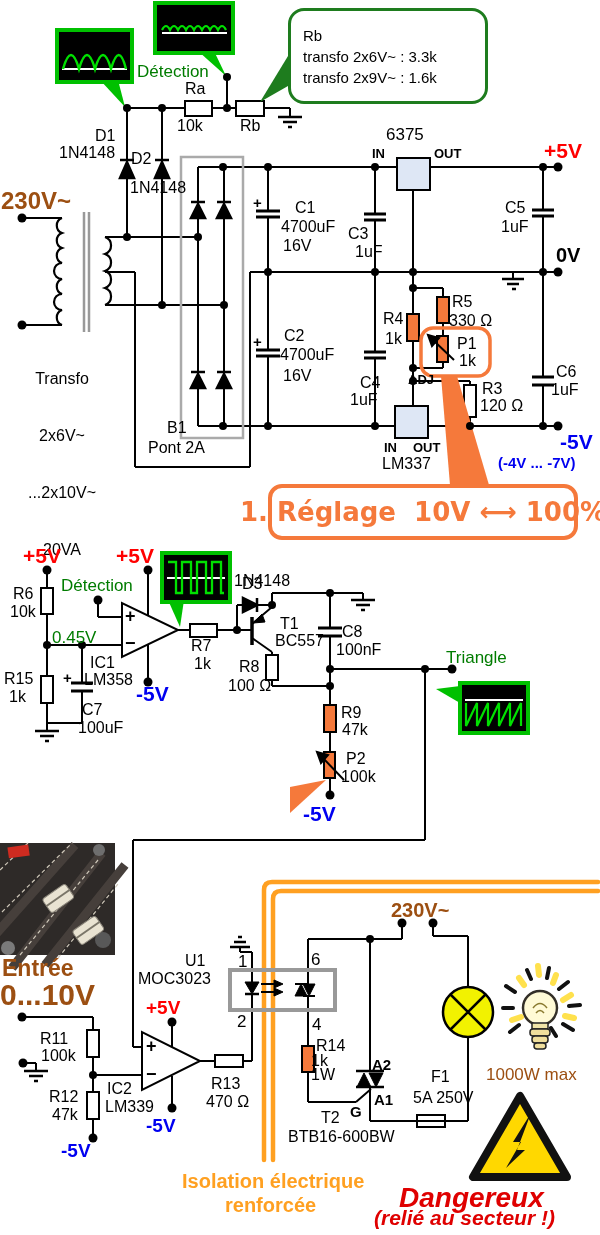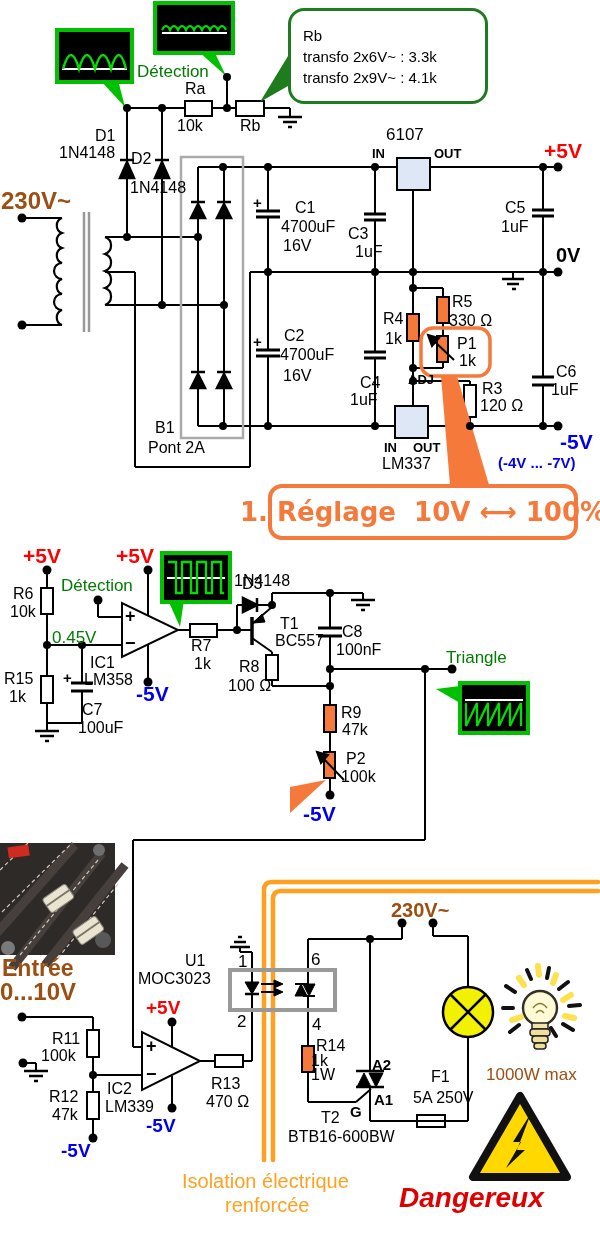"transfo 2x9V~ : 4.1k" span { text: 4.1k -> 1.6k }
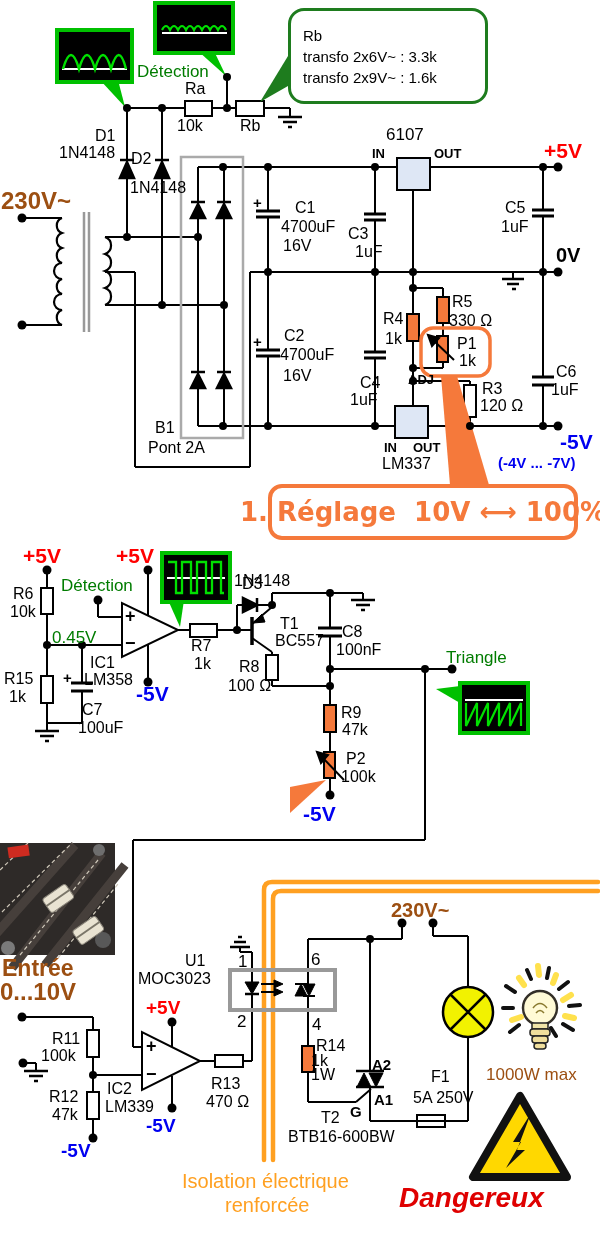"6107" span.lbl { text: 6107 -> 6375 }
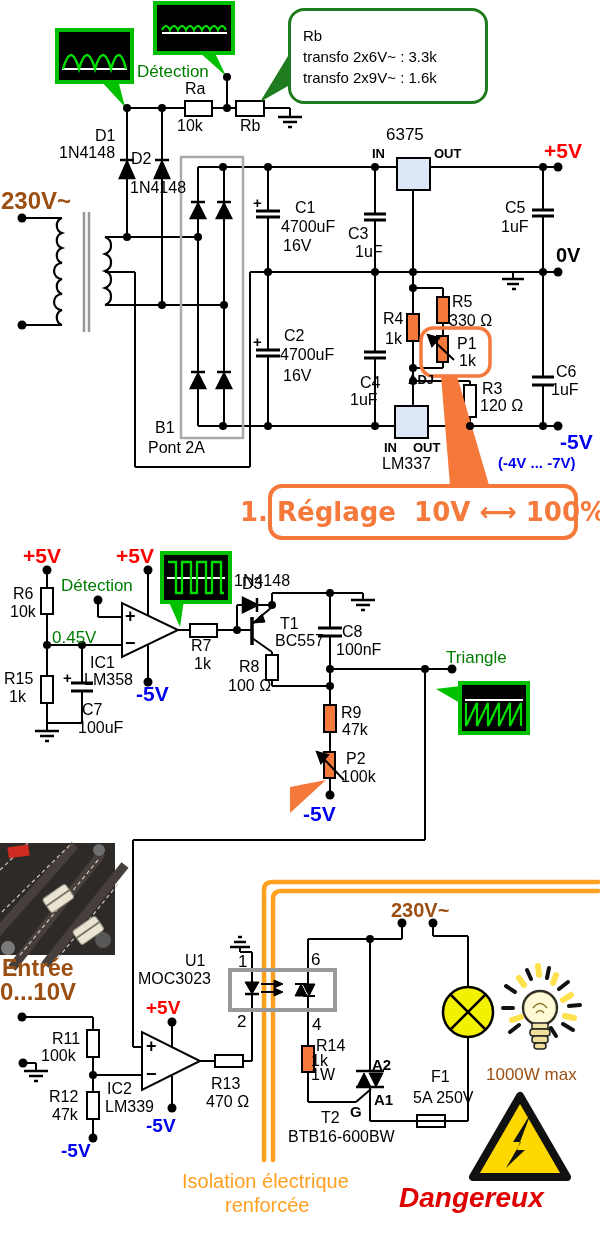"Transfo" div.lbl { html: none -> <div> <div>Transfo</div> <div>2x6V~</div> <div>...2x10V~</div> <div>20VA</div> </div> }
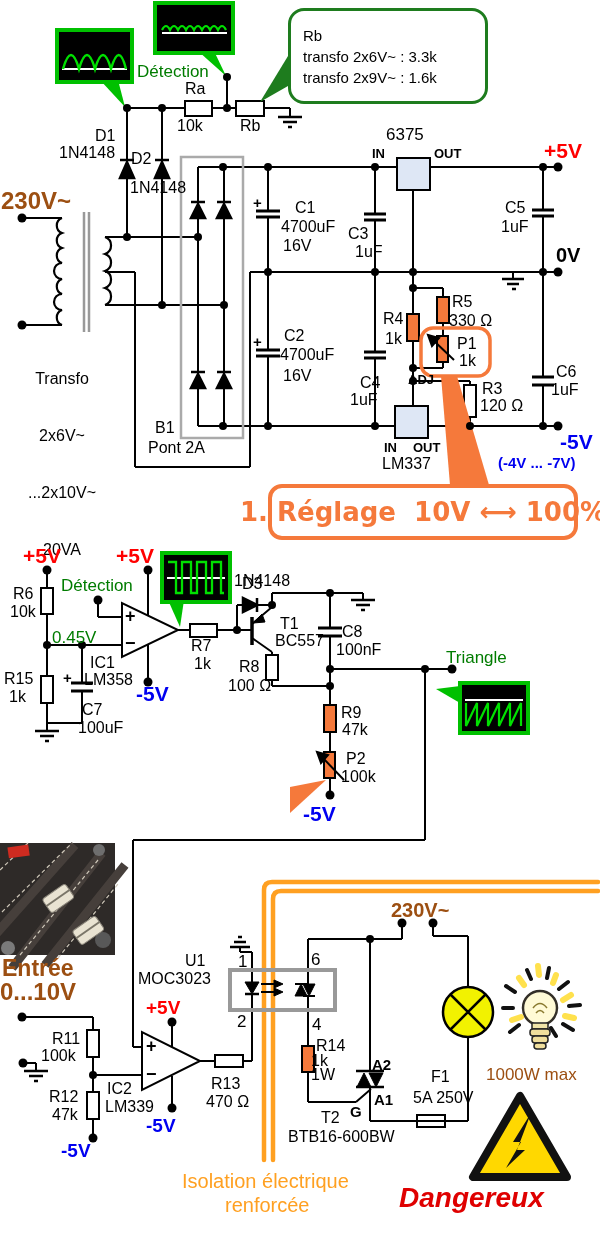"B1" span.lbl { left: 155px -> 167px }
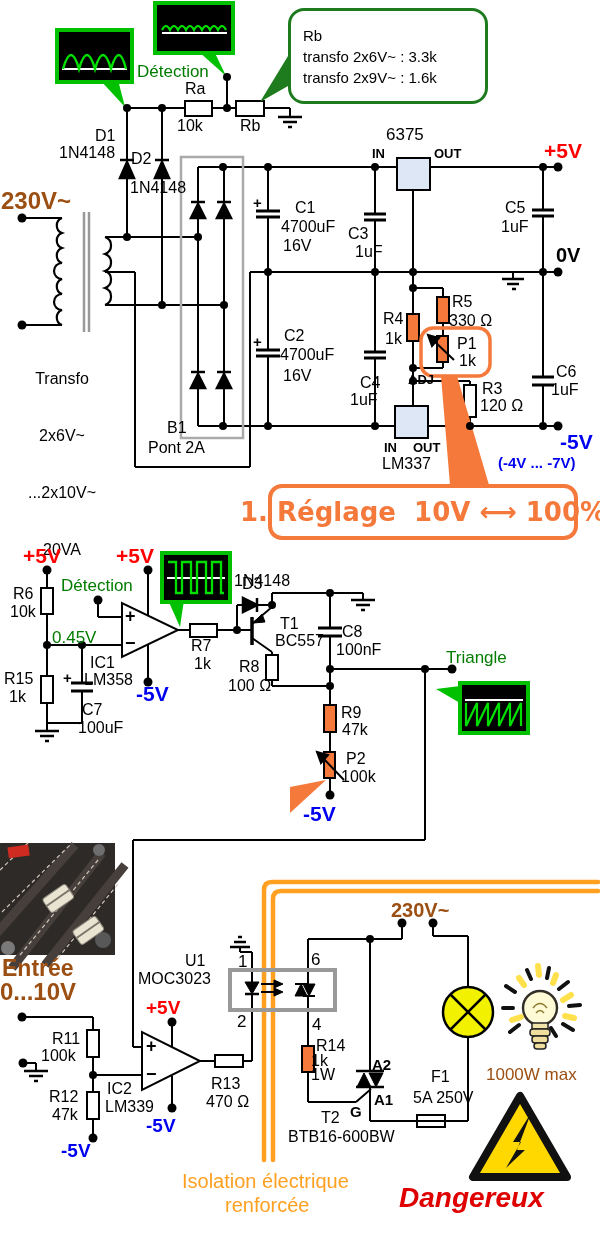"0...10V" span.lbl { font-size: 24px -> 30px }
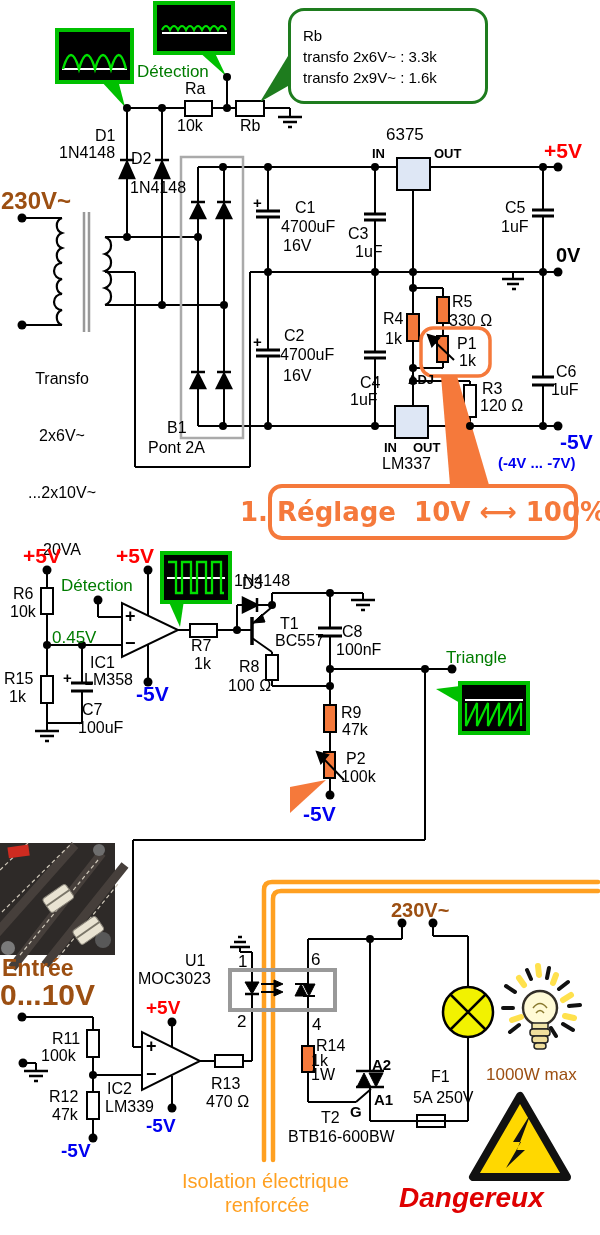"R11" span.lbl { left: 52px -> 40px }
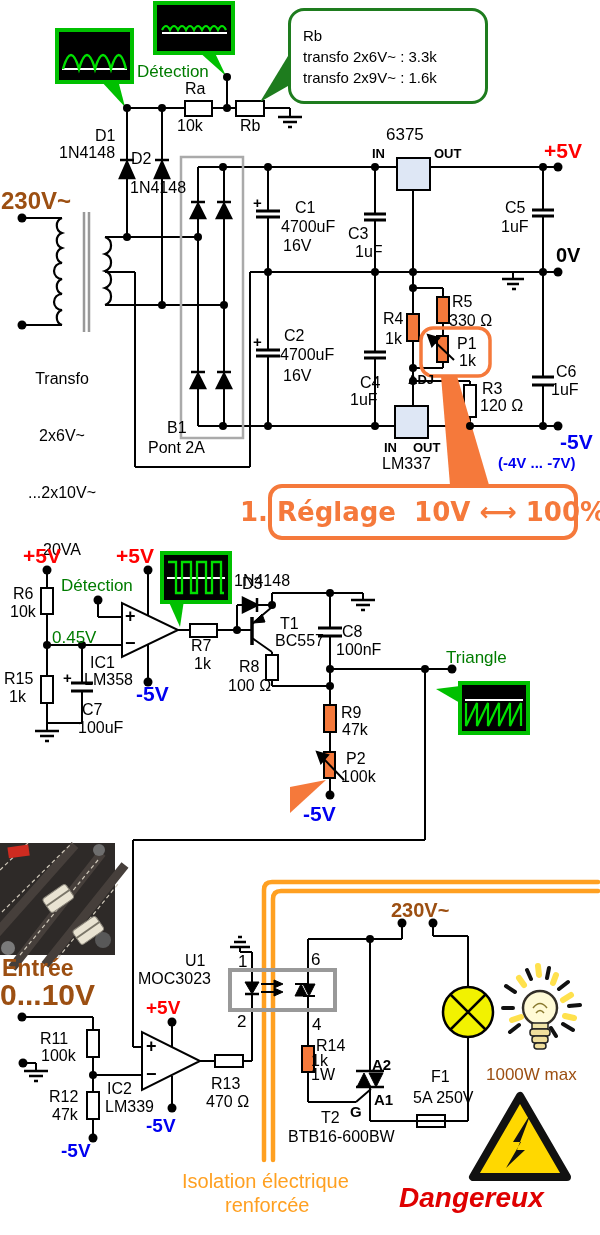"Isolation électrique" .iso { font-weight: normal -> bold }
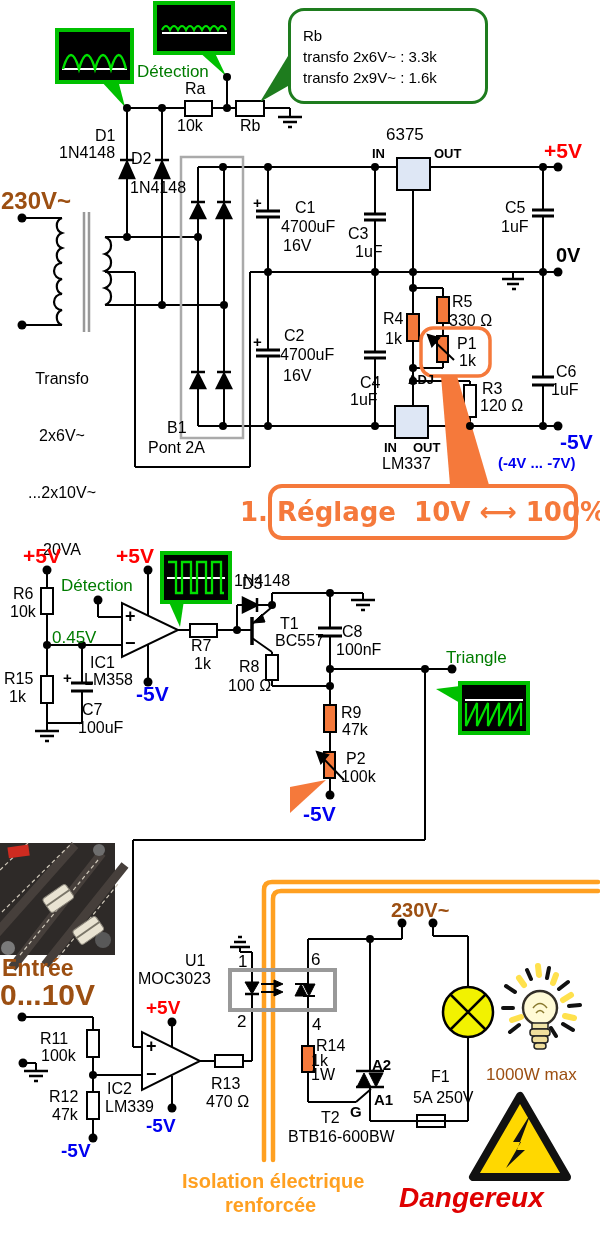"(relié au secteur !)" span.lbl { html: none -> <span>(relié au secteur !)</span> }
